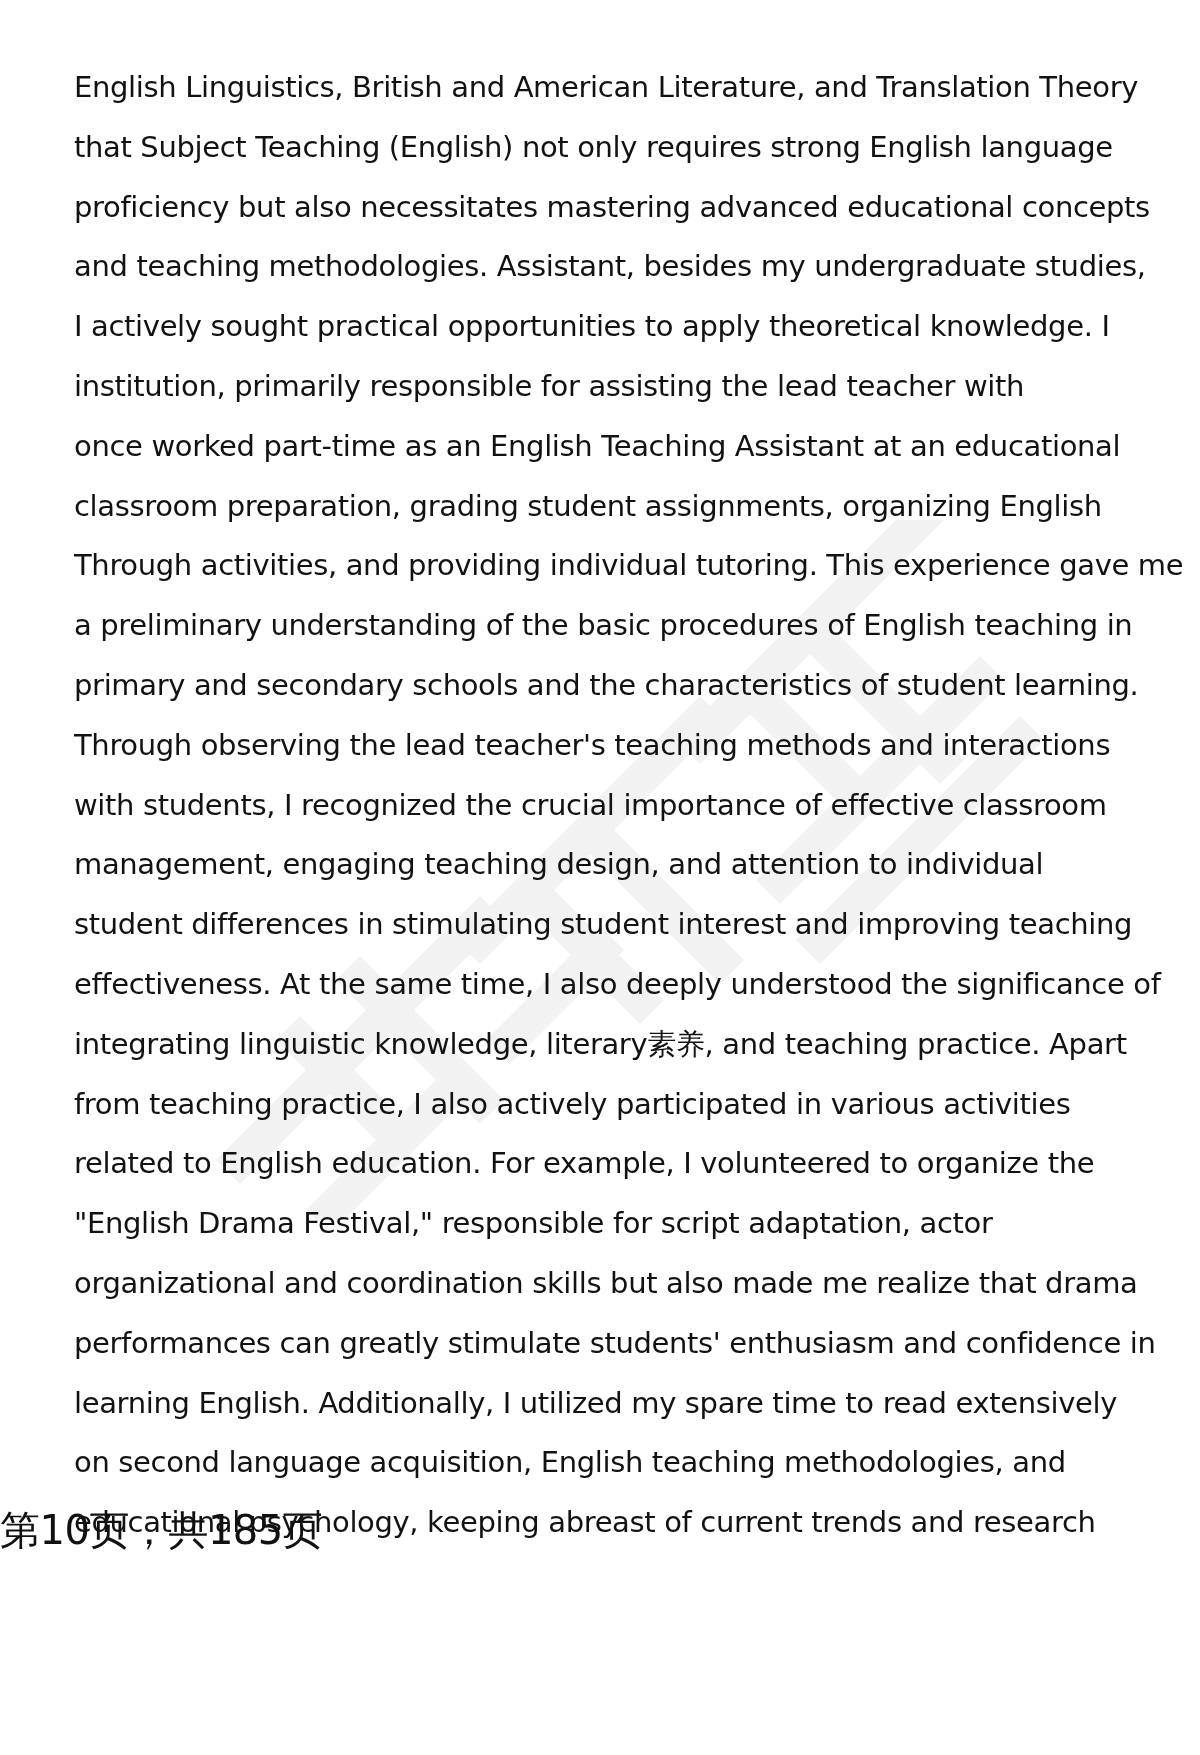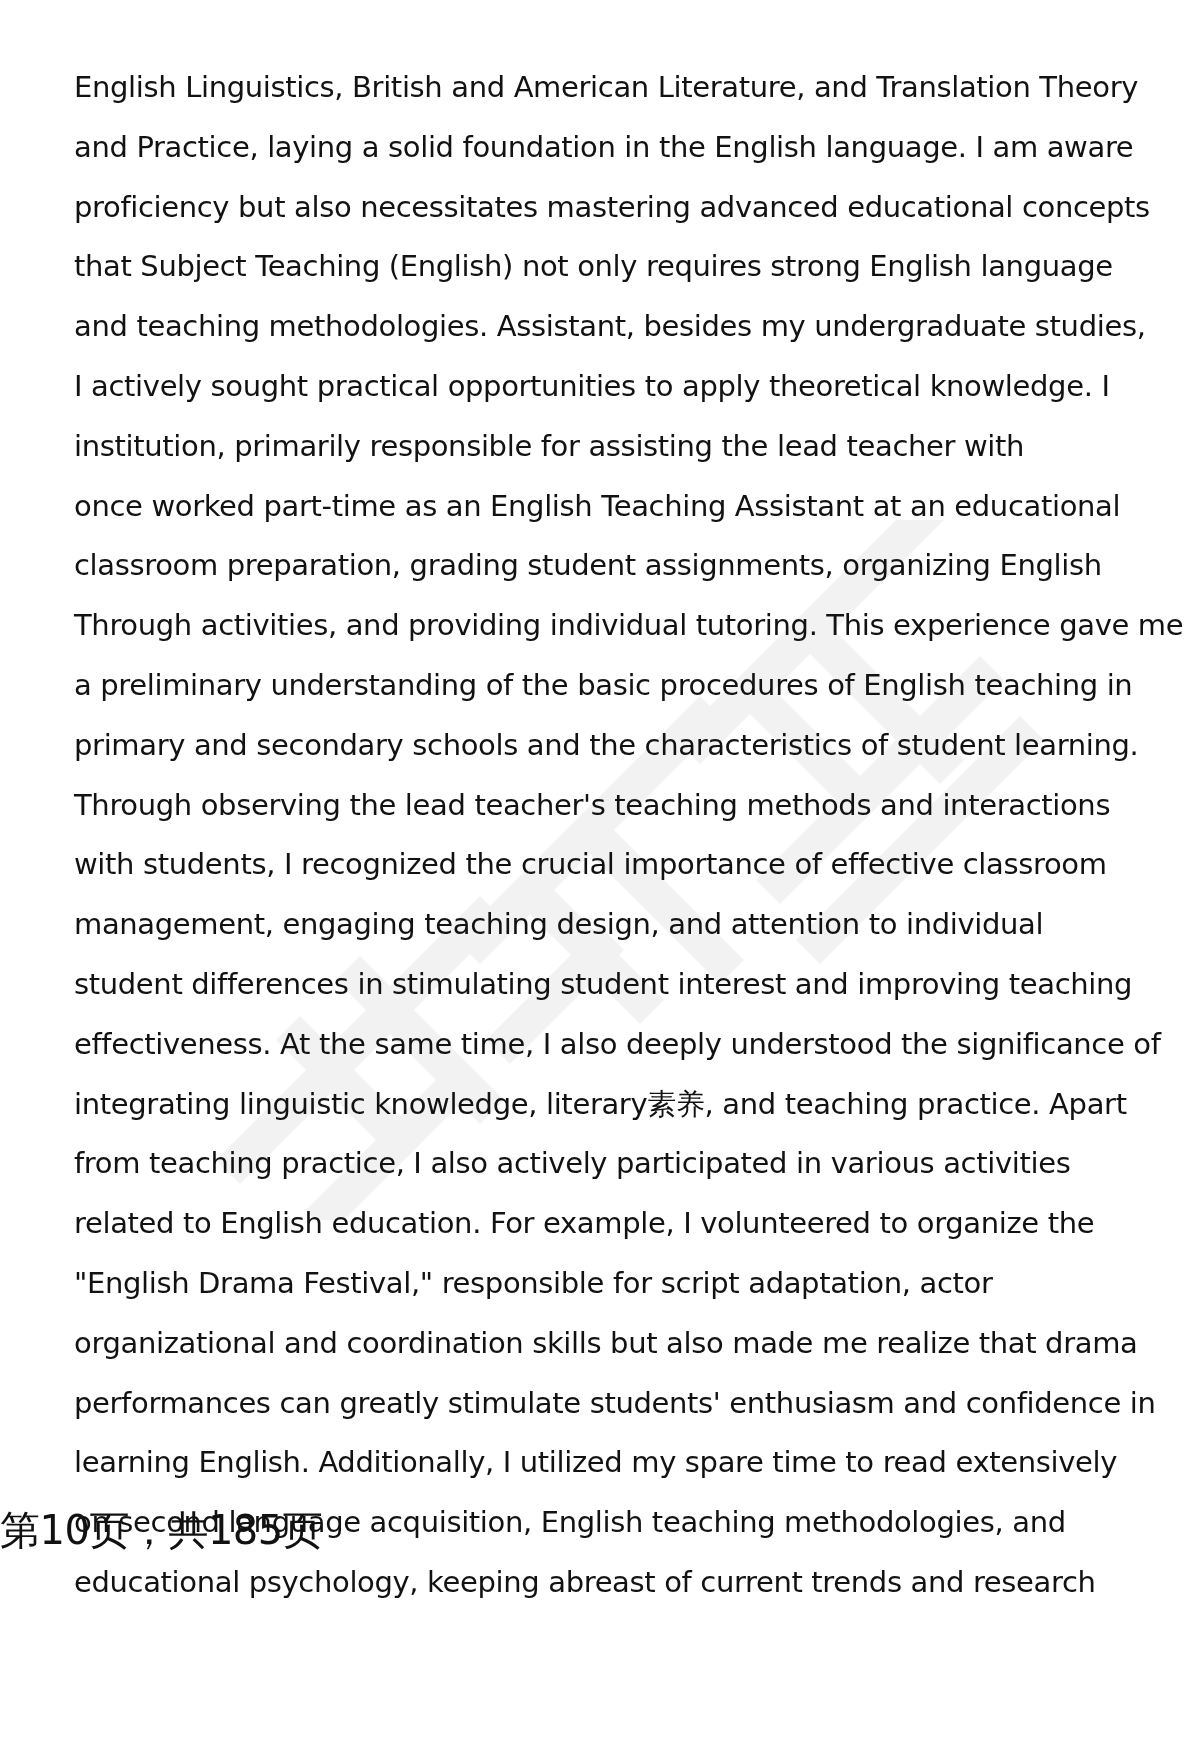"and Practice, laying a solid" span.line { html: <span>and Practice, laying a solid foundation in the English language. I am aware</span> -> none }
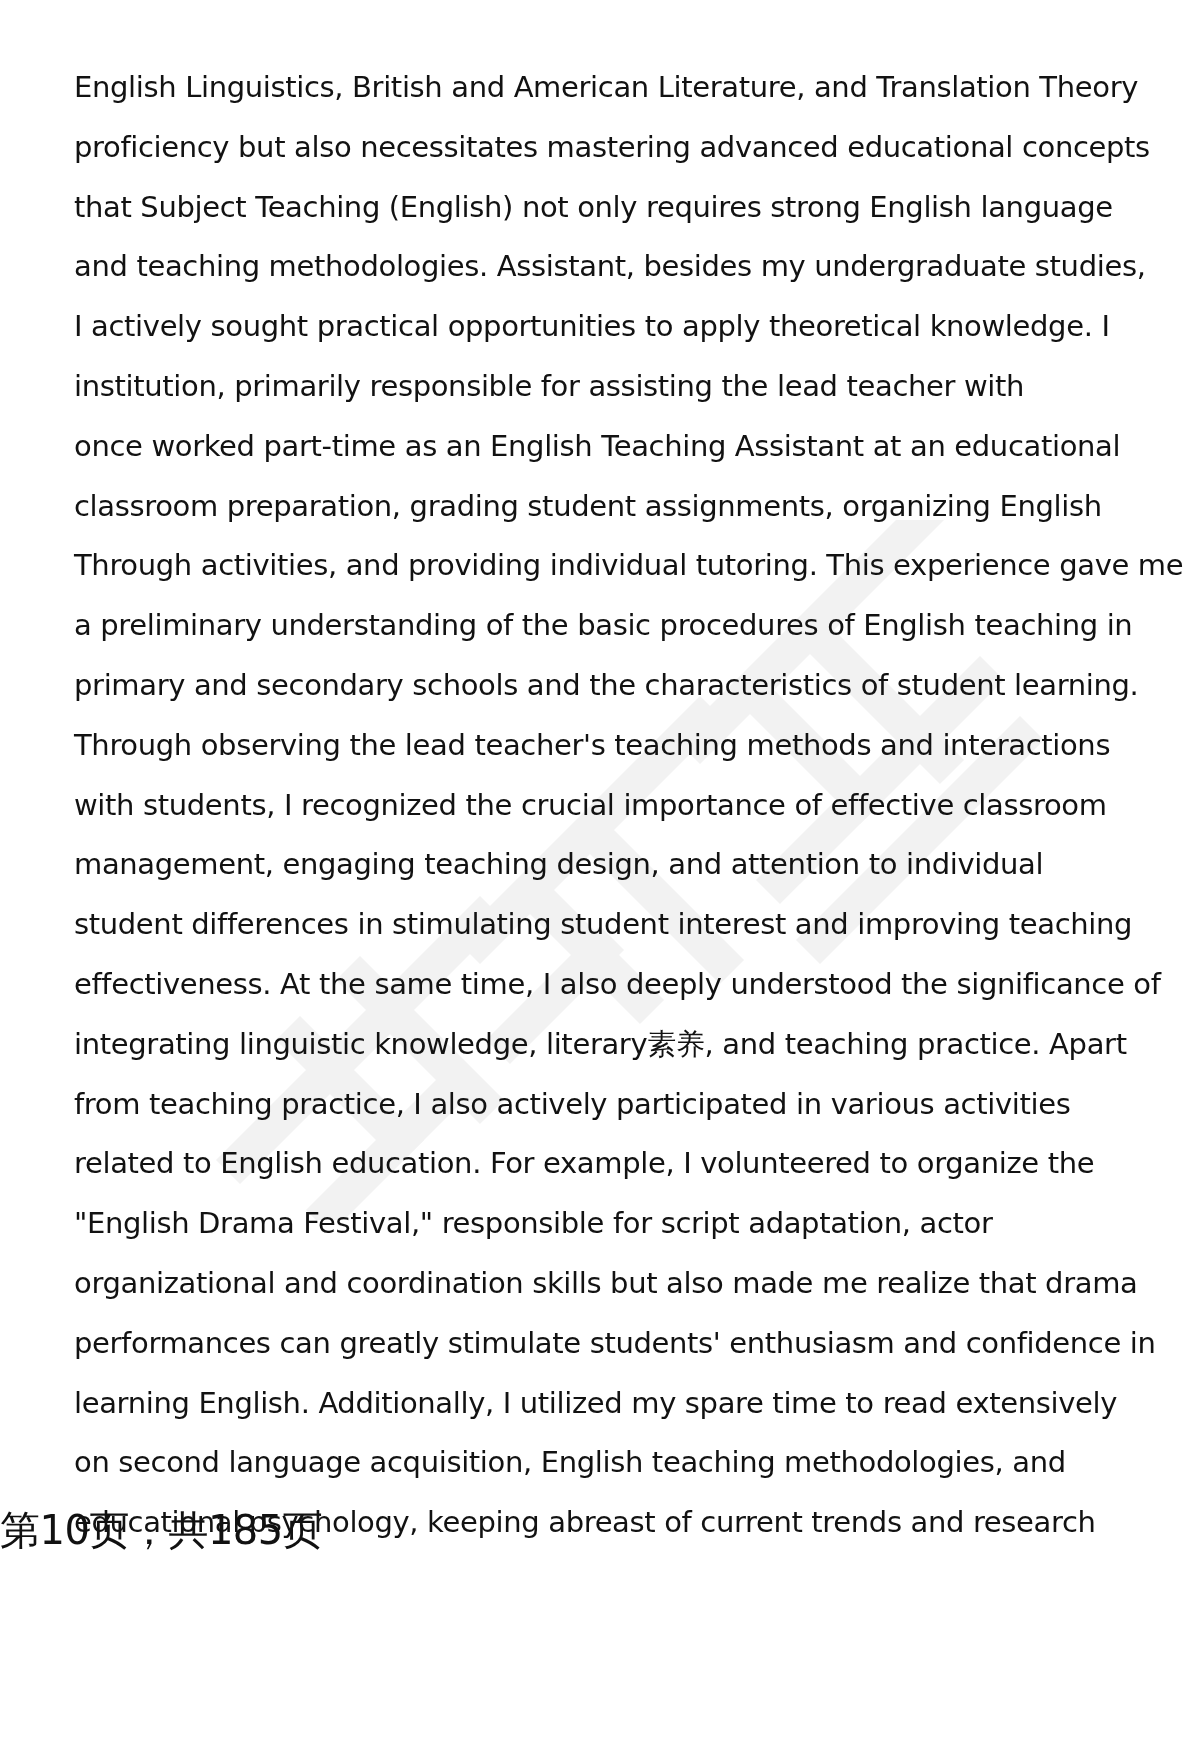"proficiency but also necessitates" span.line { order: before "that Subject Teaching (English) not" -> after "that Subject Teaching (English) not" }
